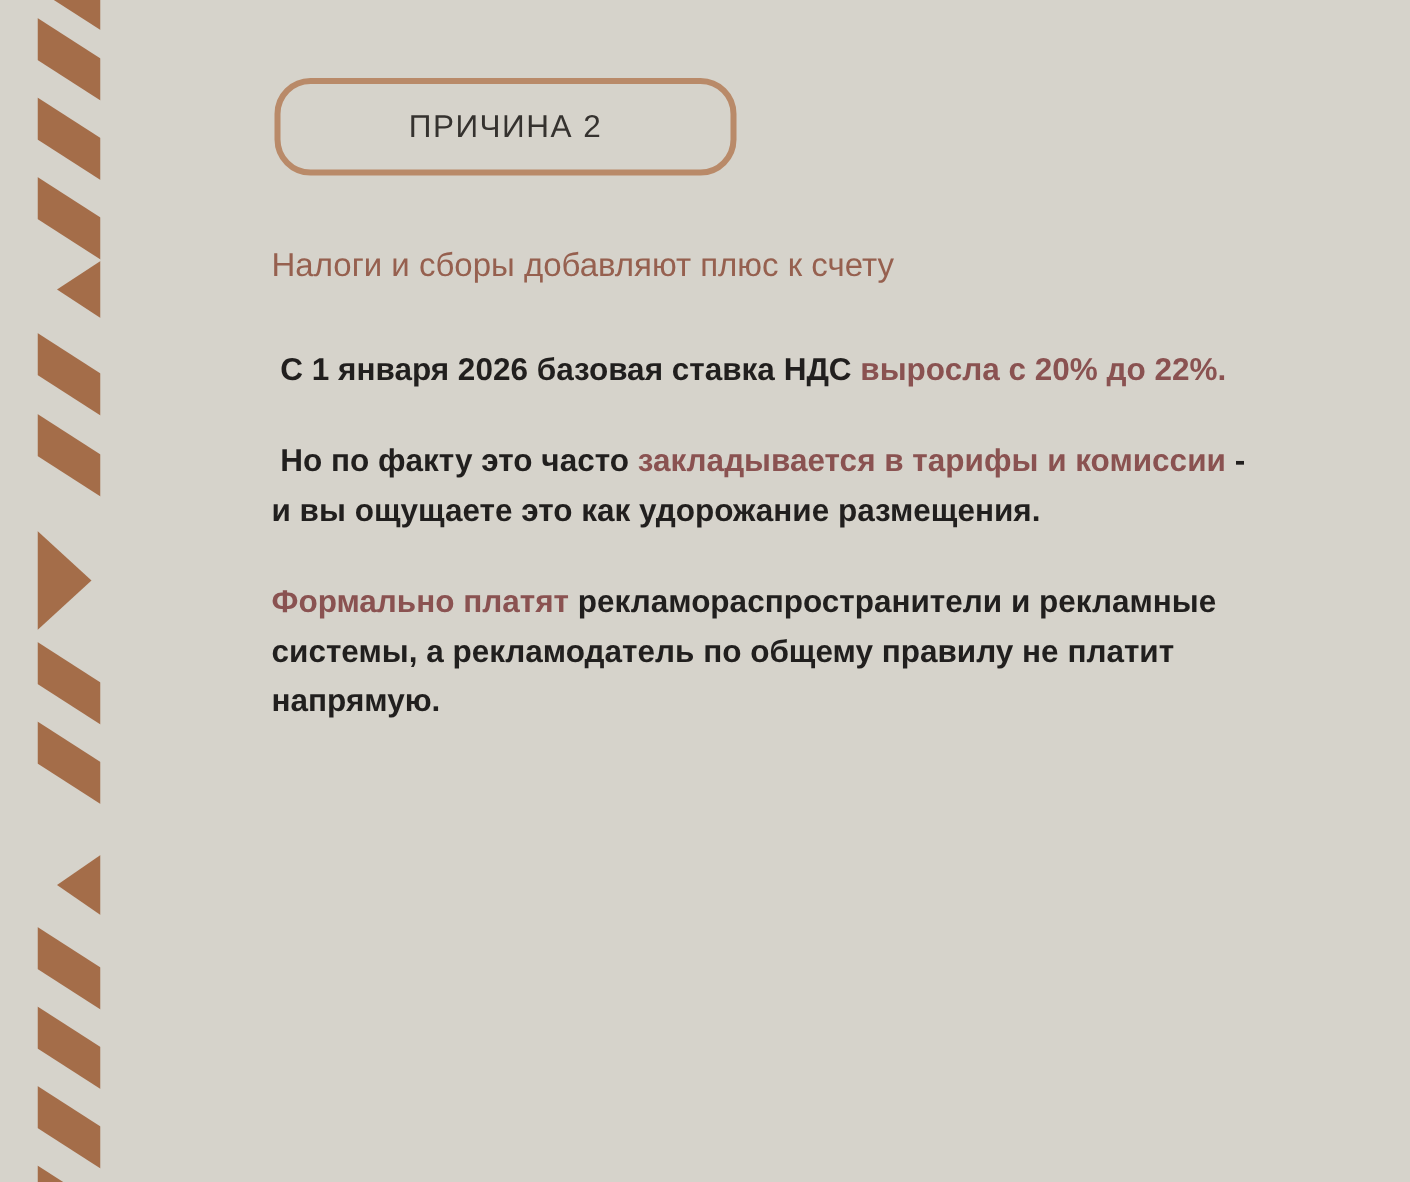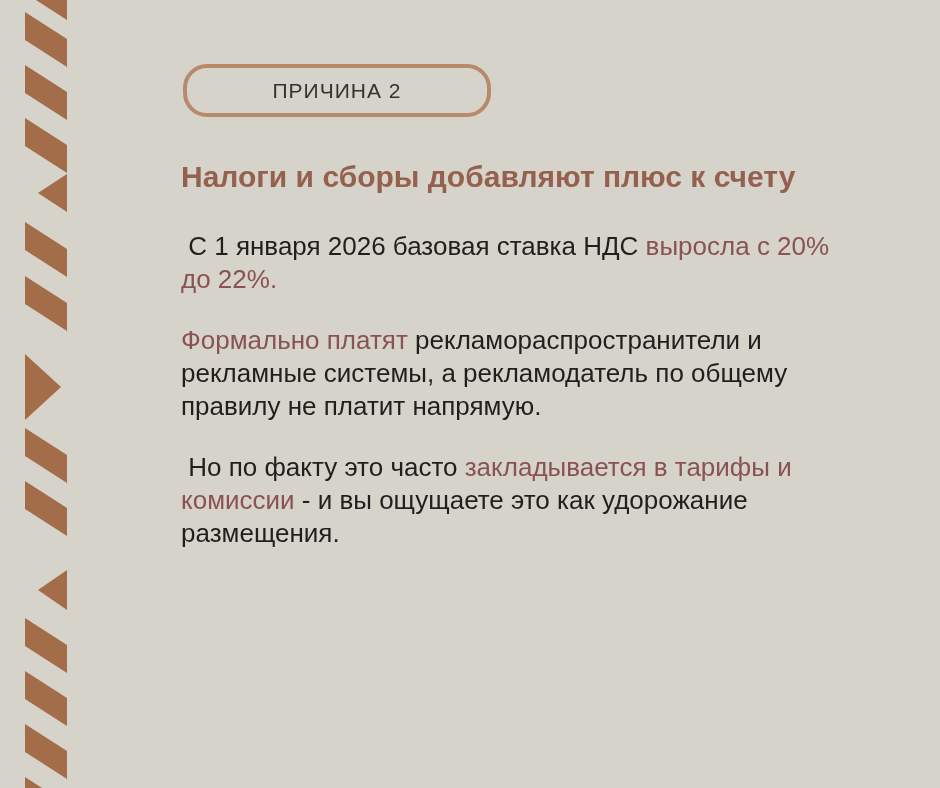"ПРИЧИНА 2" .badge { height: 53px -> 65px; top: 64px -> 52px }
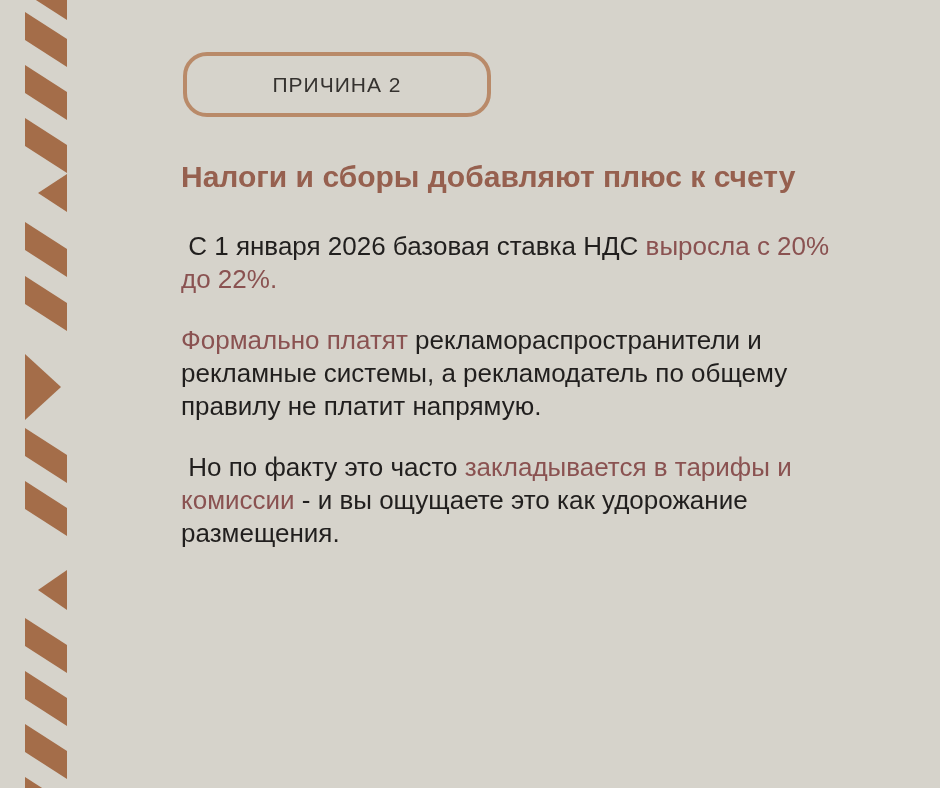"Налоги и сборы добавляют плюс" .heading { font-size: 30px -> 22px; font-weight: 700 -> 400 }
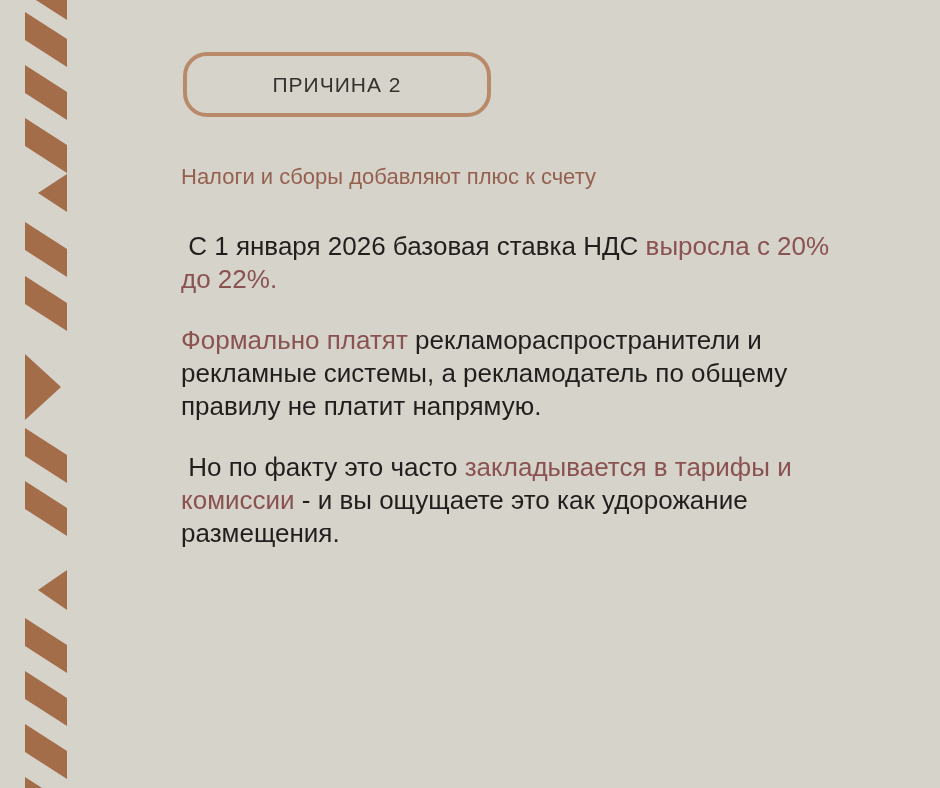"С 1 января 2026 базовая" .body-text p { font-size: 26px -> 21px; font-weight: 400 -> 700 }
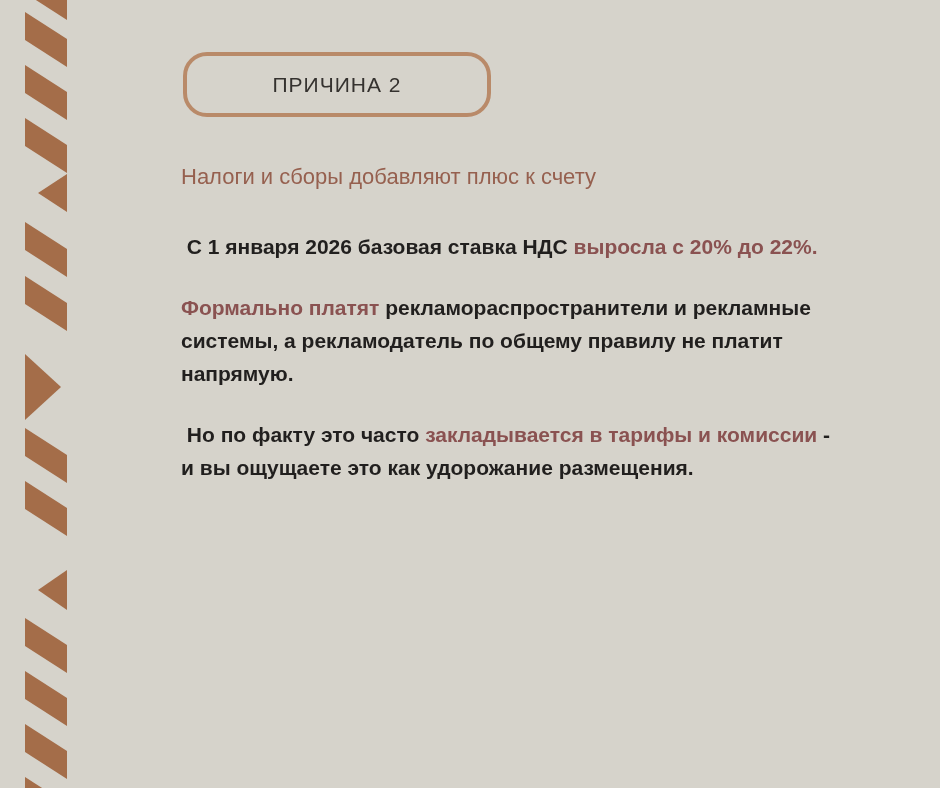"Формально платят рекламораспространители" p { order: before "Но по факту это часто" -> after "Но по факту это часто" }
